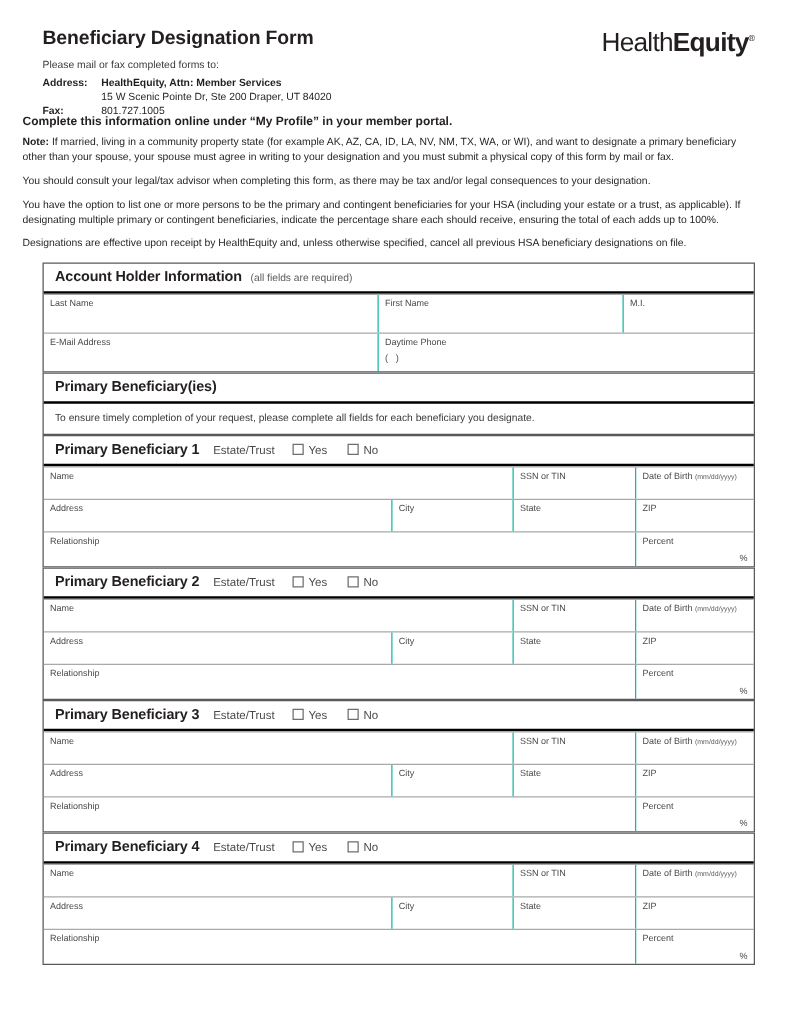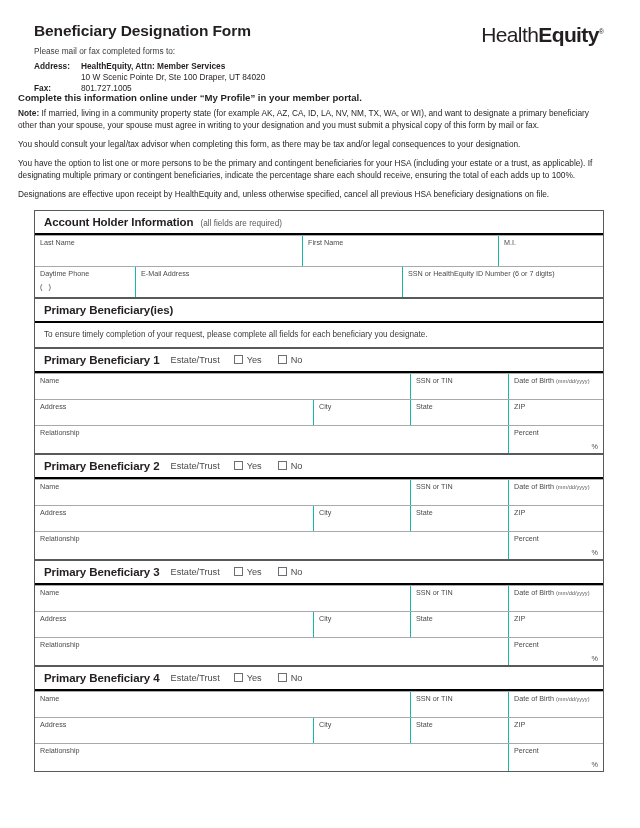"10 W Scenic Pointe Dr," td { text: 10 W Scenic Pointe Dr, Ste 100 -> 15 W Scenic Pointe Dr, Ste 200 }
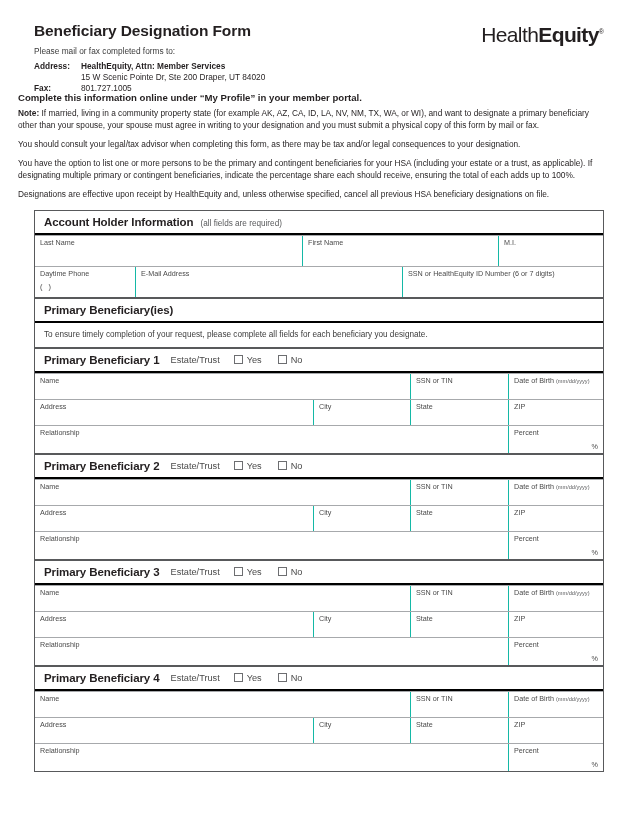"Daytime Phone" div.fcell { order: before "E-Mail Address" -> after "E-Mail Address" }
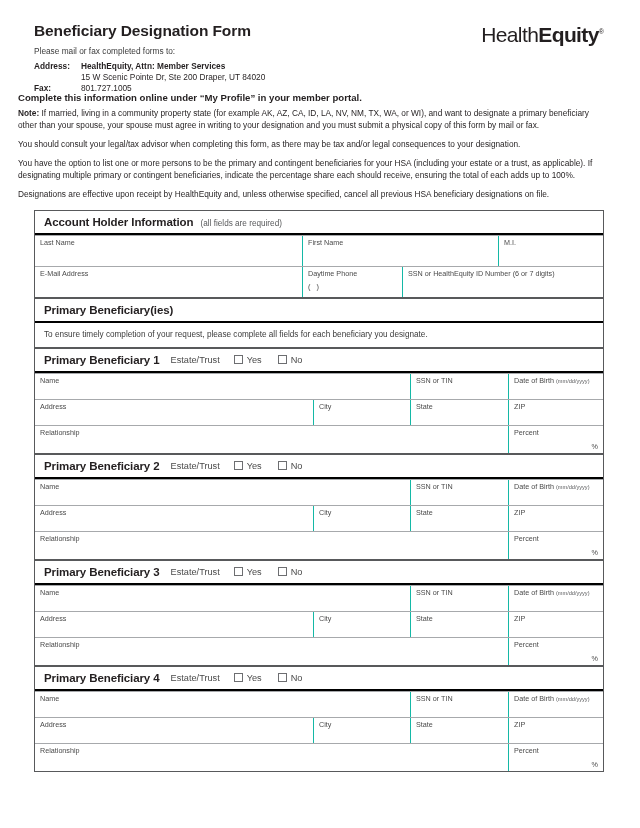"SSN or HealthEquity ID Number" div.fcell { html: <div> <span>SSN or HealthEquity ID Number (6 or 7 digits)</span> </div> -> none }
